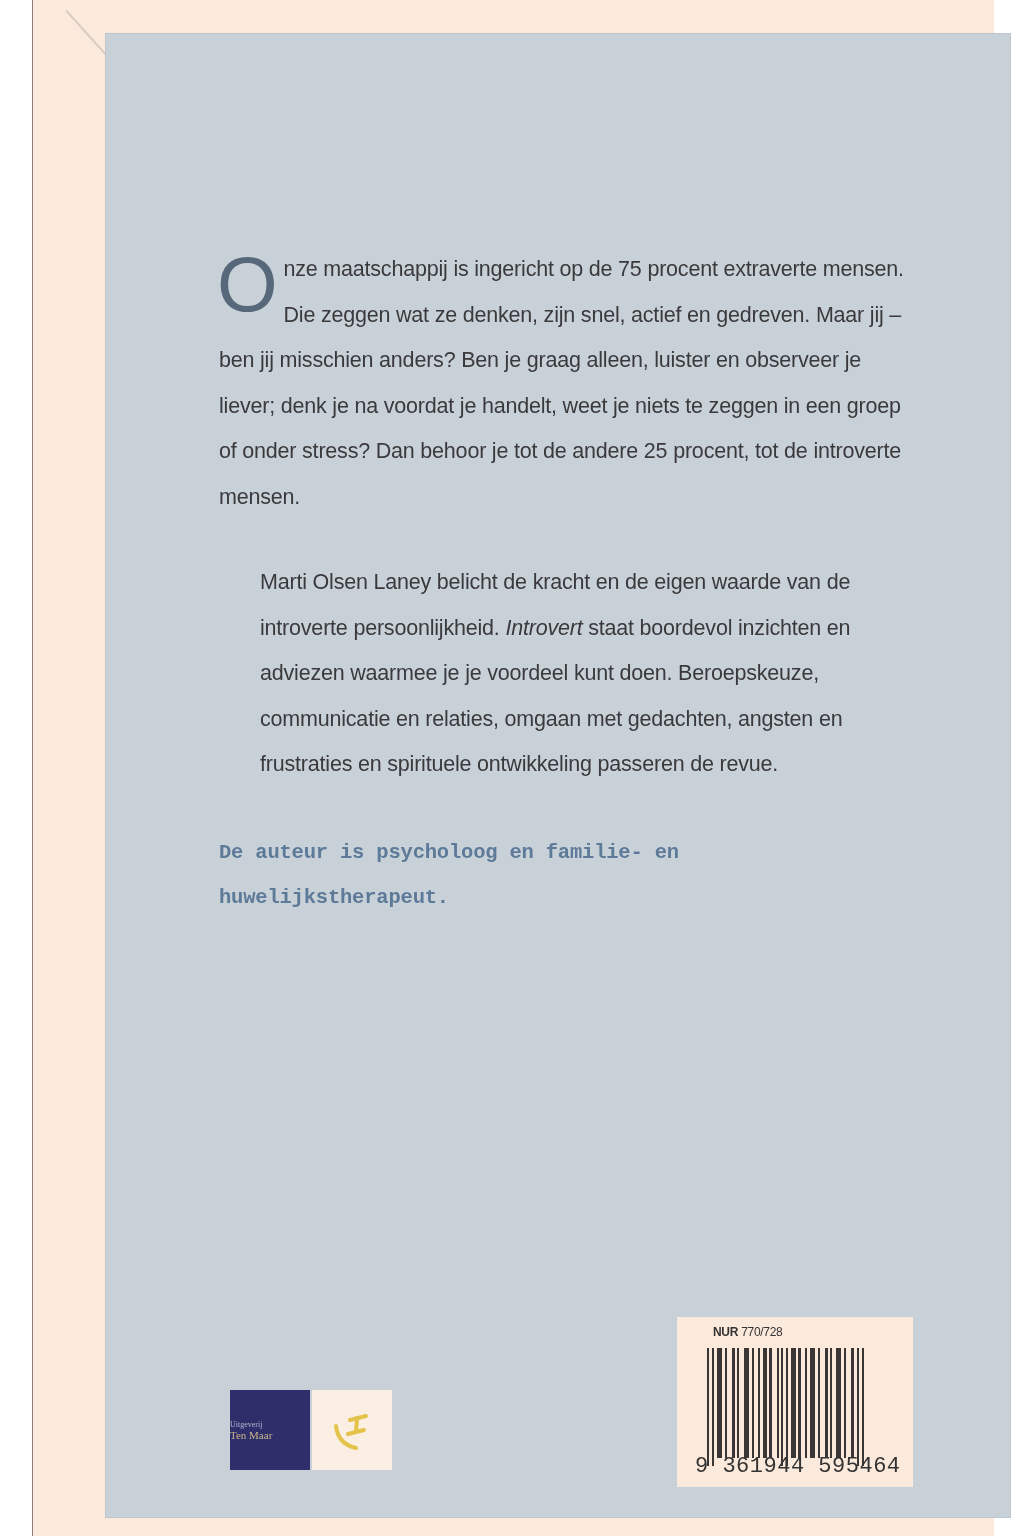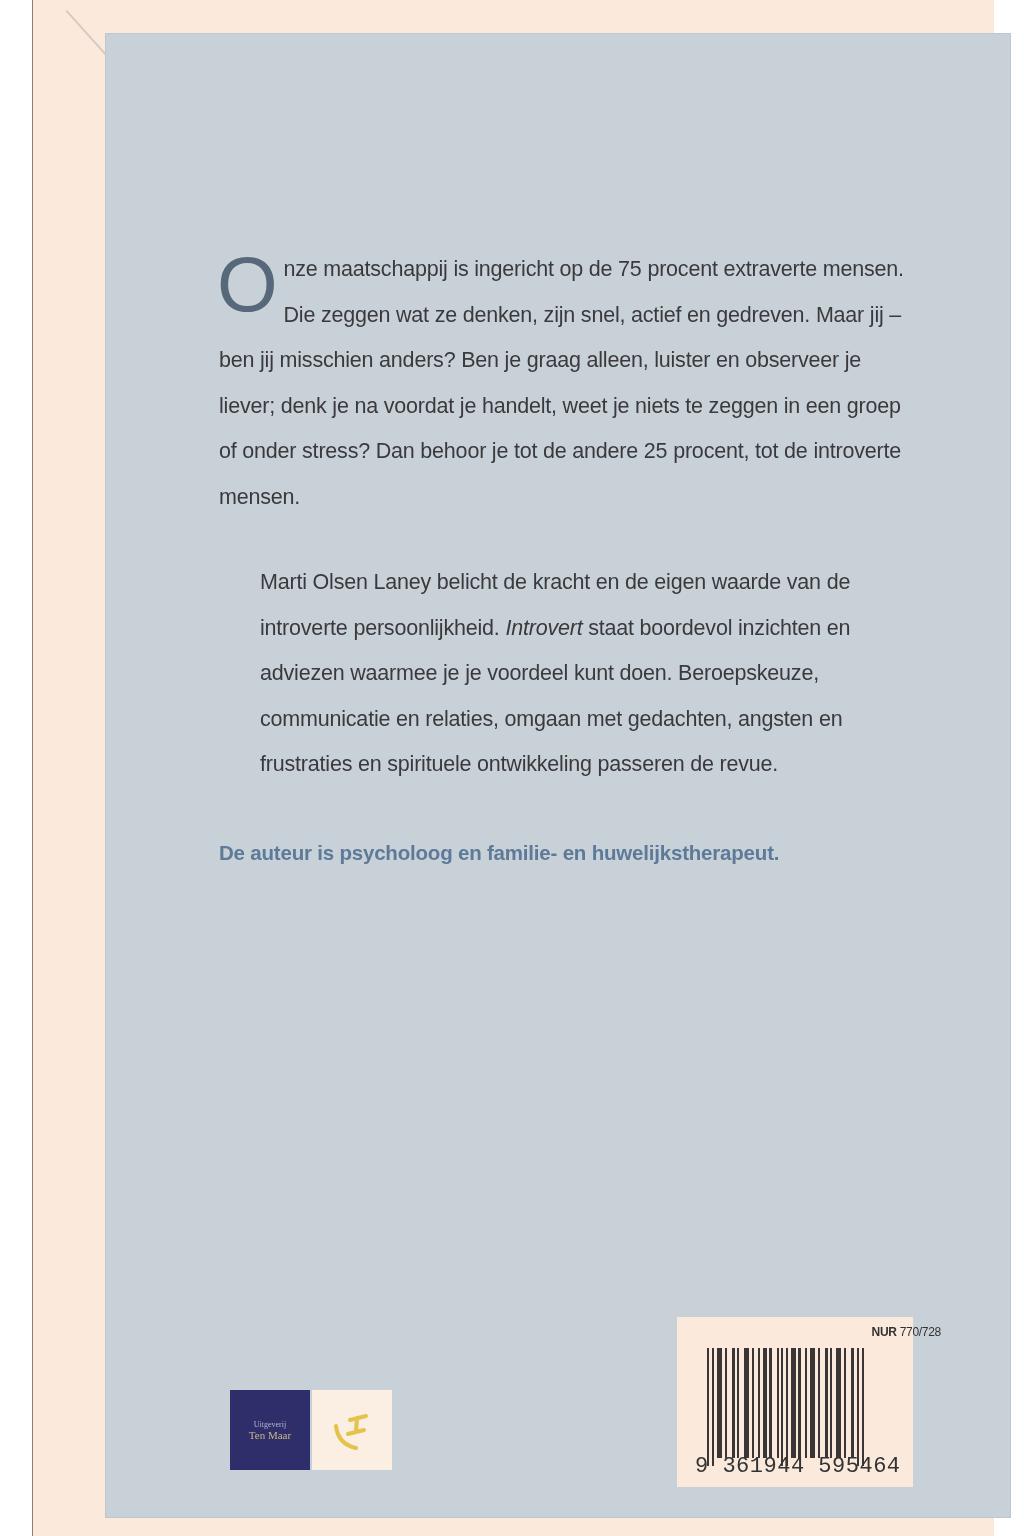"De auteur is psycholoog en" .author { font-family: none -> Liberation Mono, monospace }
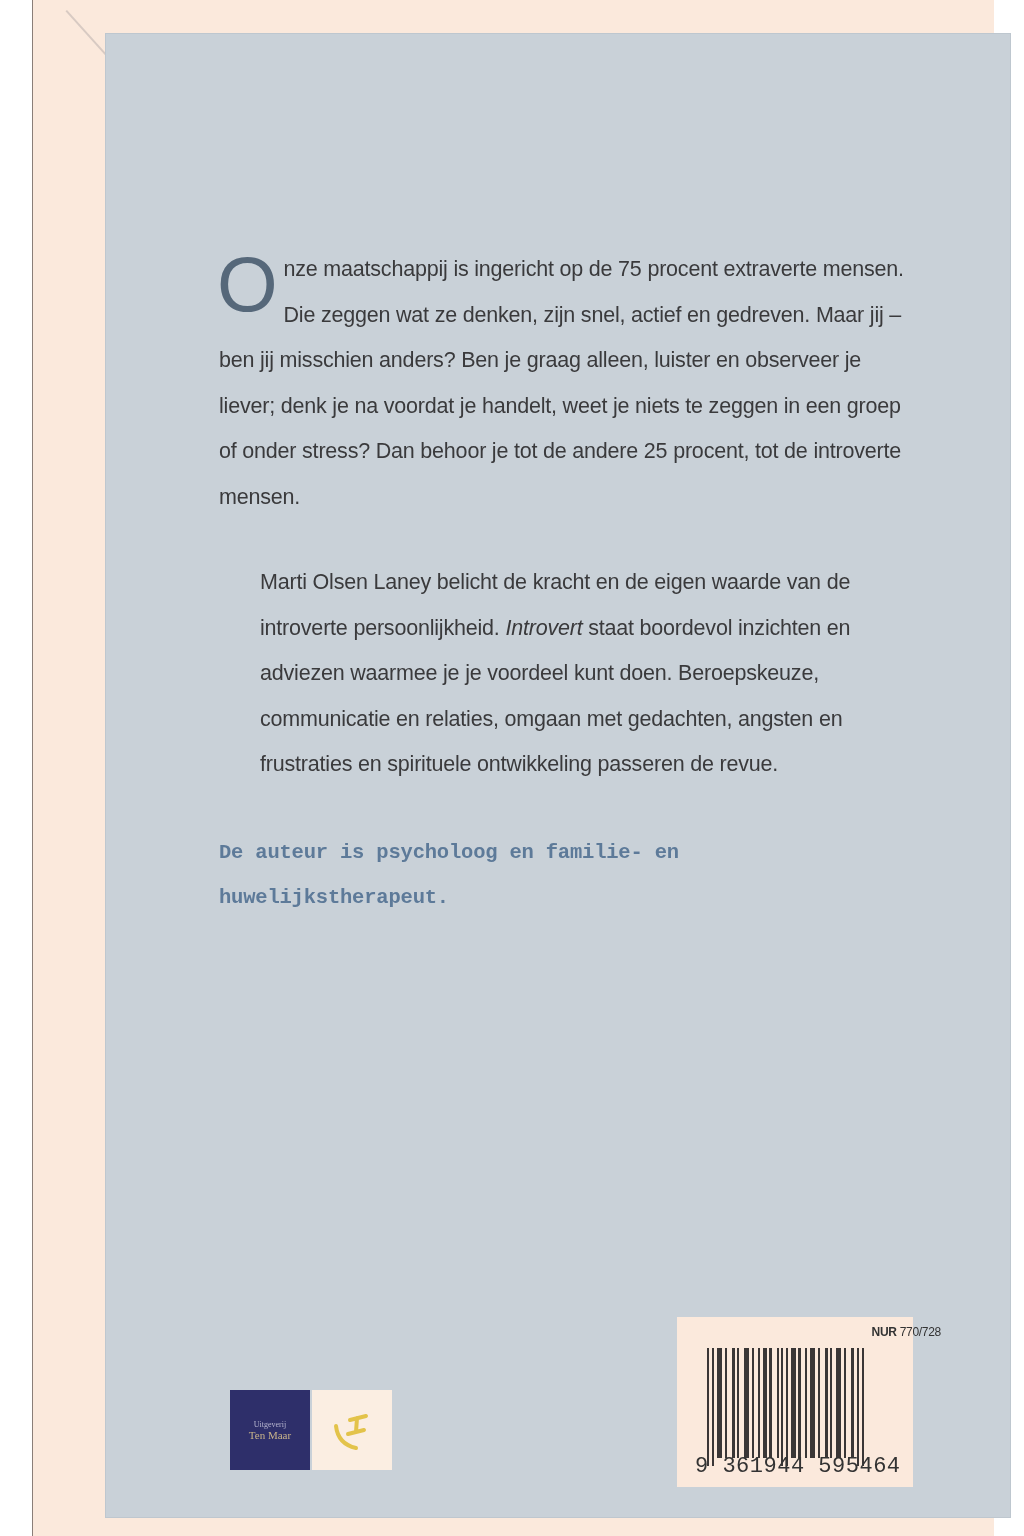"NUR 770/728" .nur { left: 4px -> 12px; text-align: right -> left }
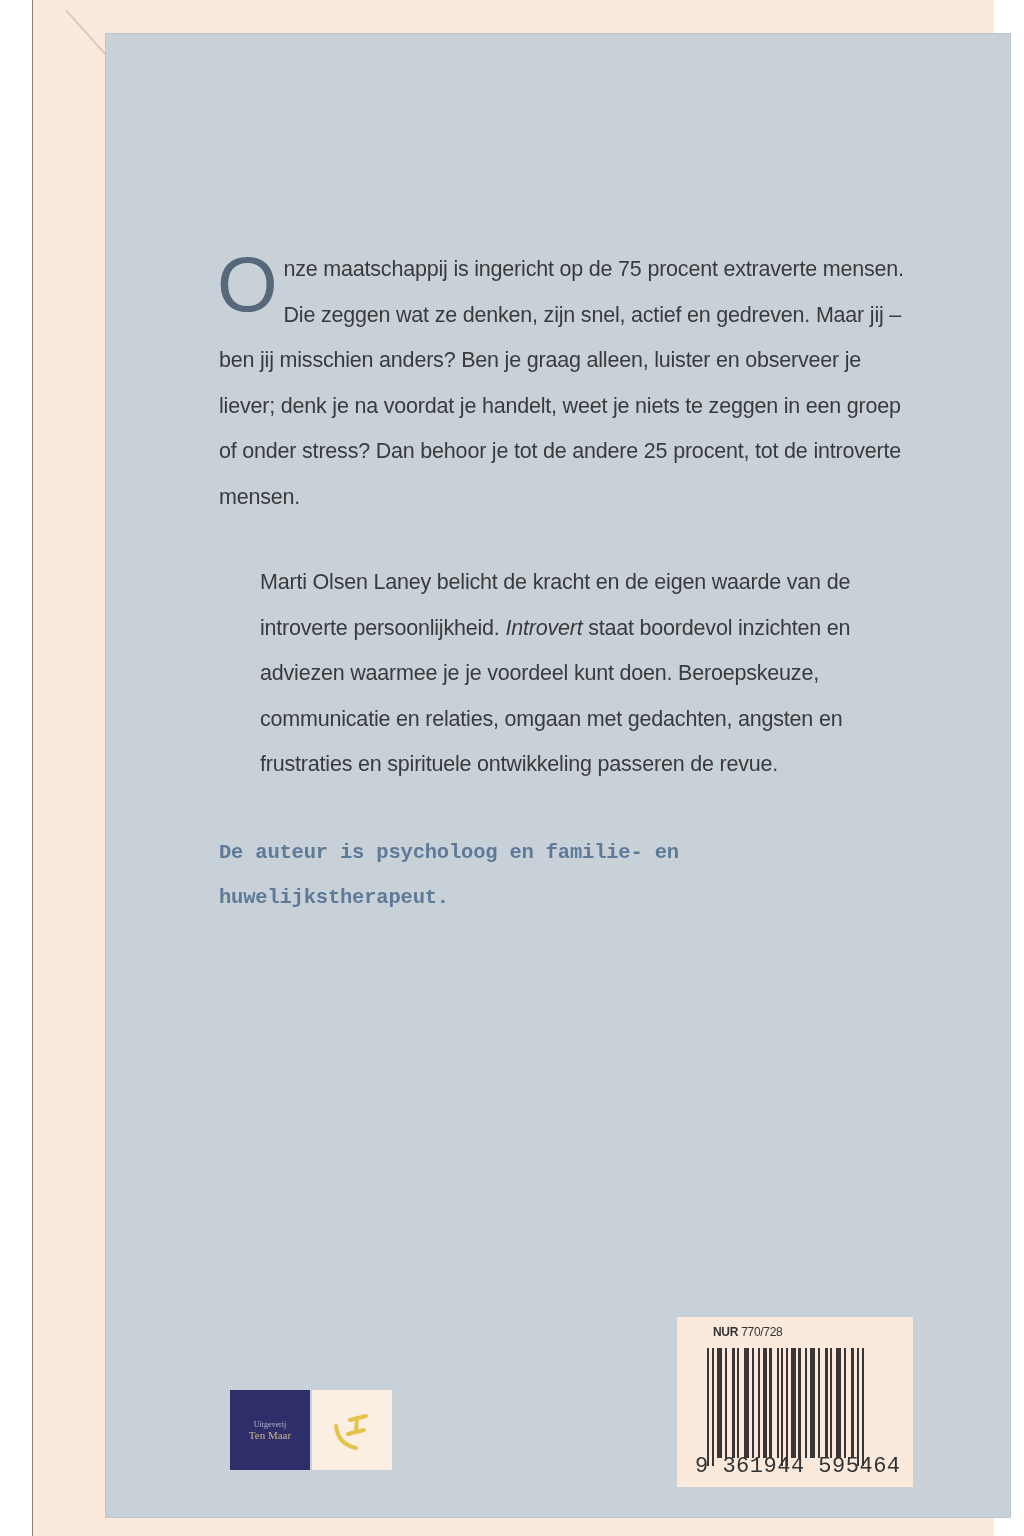"Uitgeverij" .logo-publisher { align-items: center -> none }
